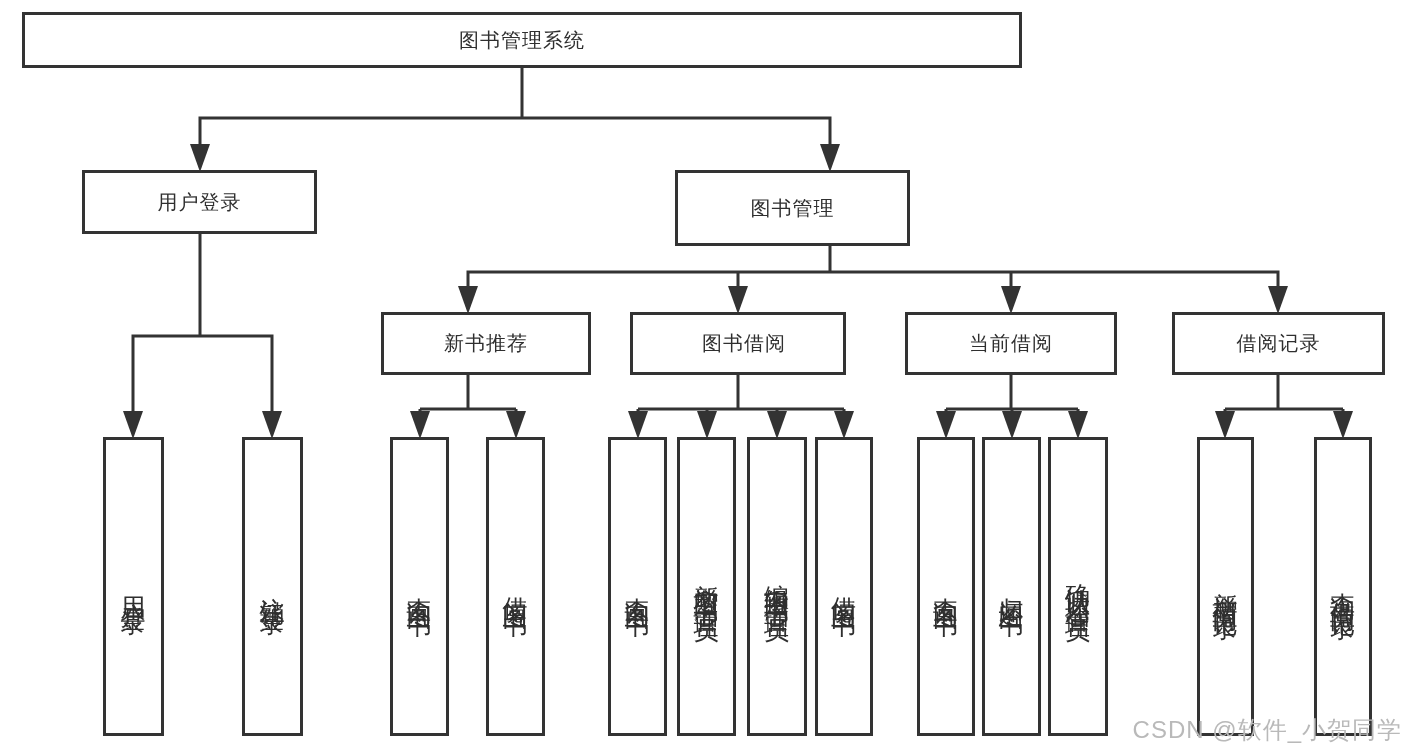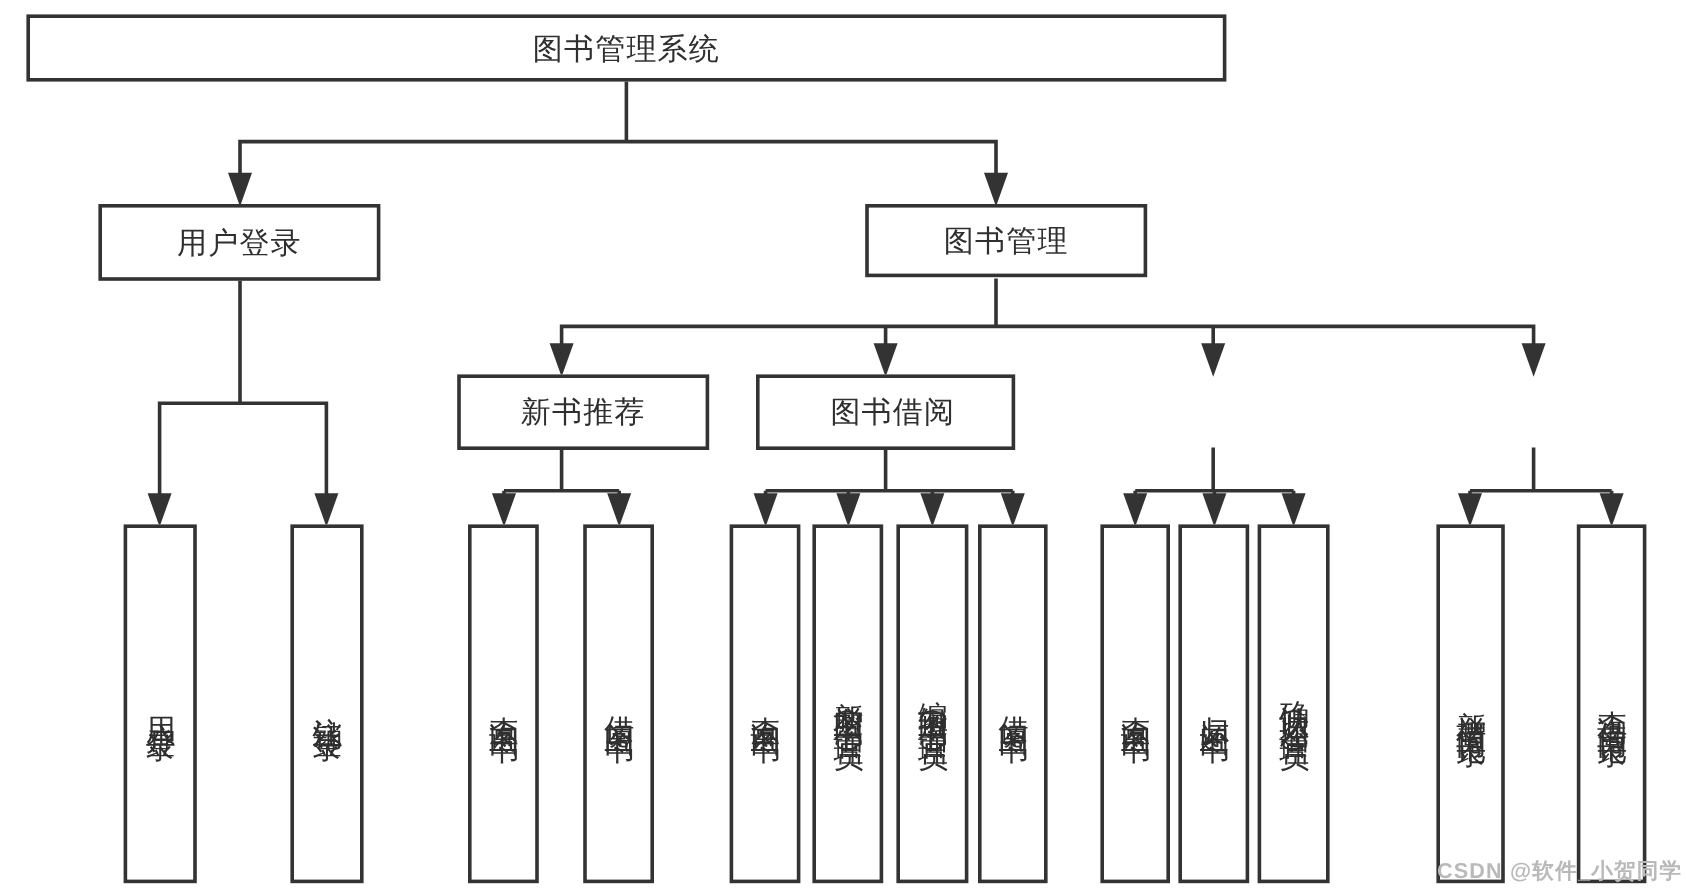"图书管理系统" .h-node { font-size: 25px -> 20px }
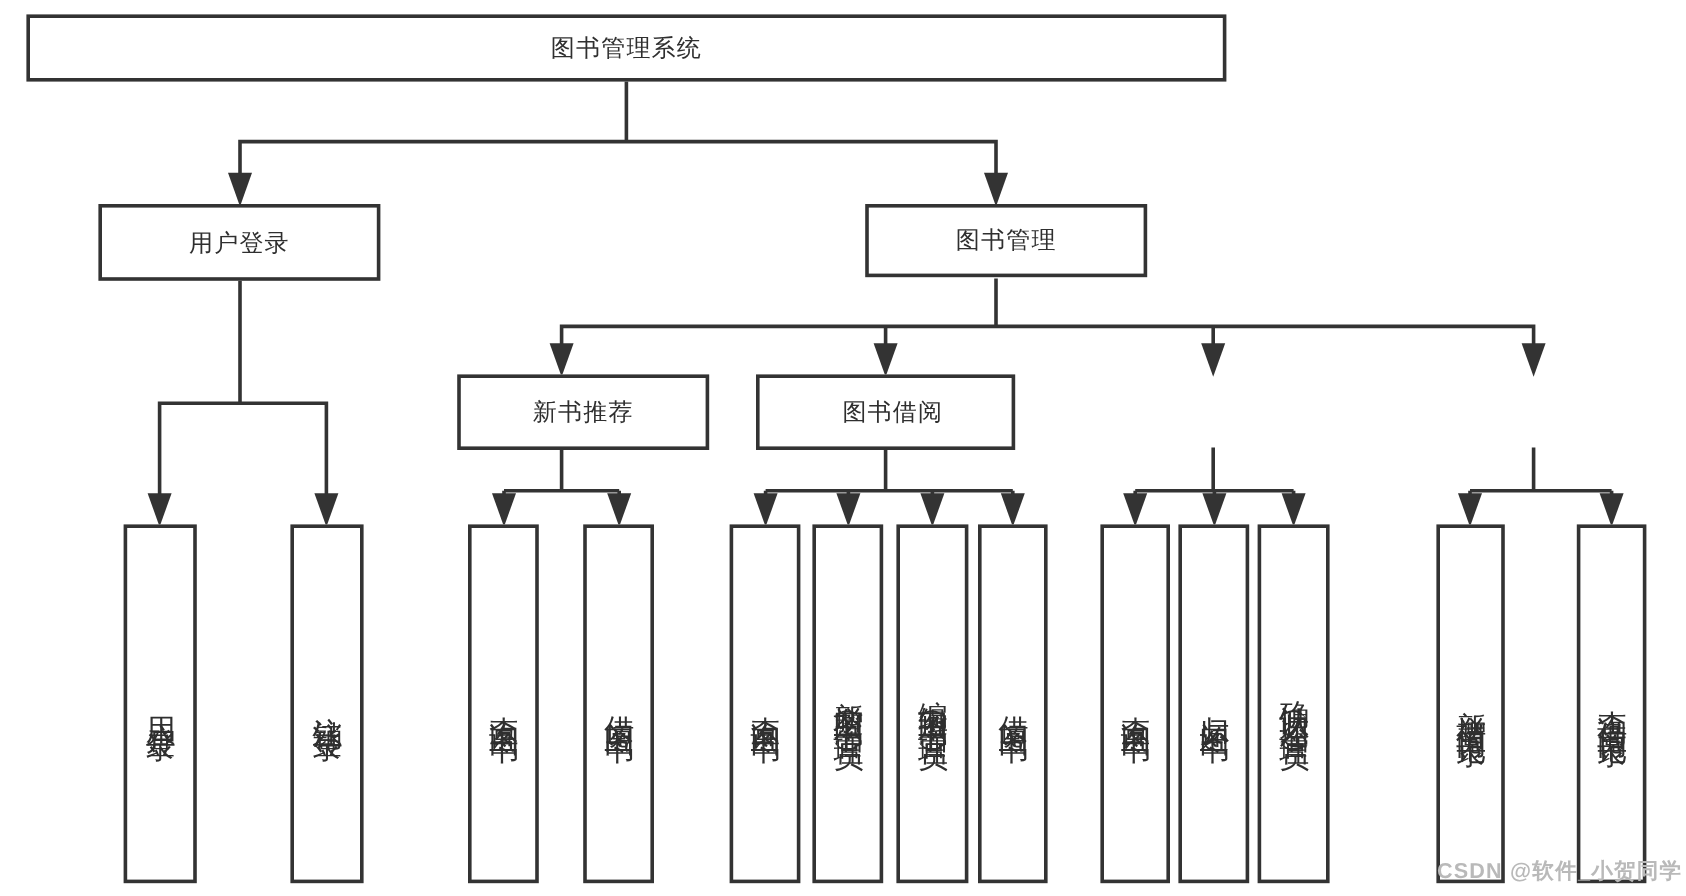"图书管理" div.node { height: 61px -> 76px; left: 721px -> 675px }
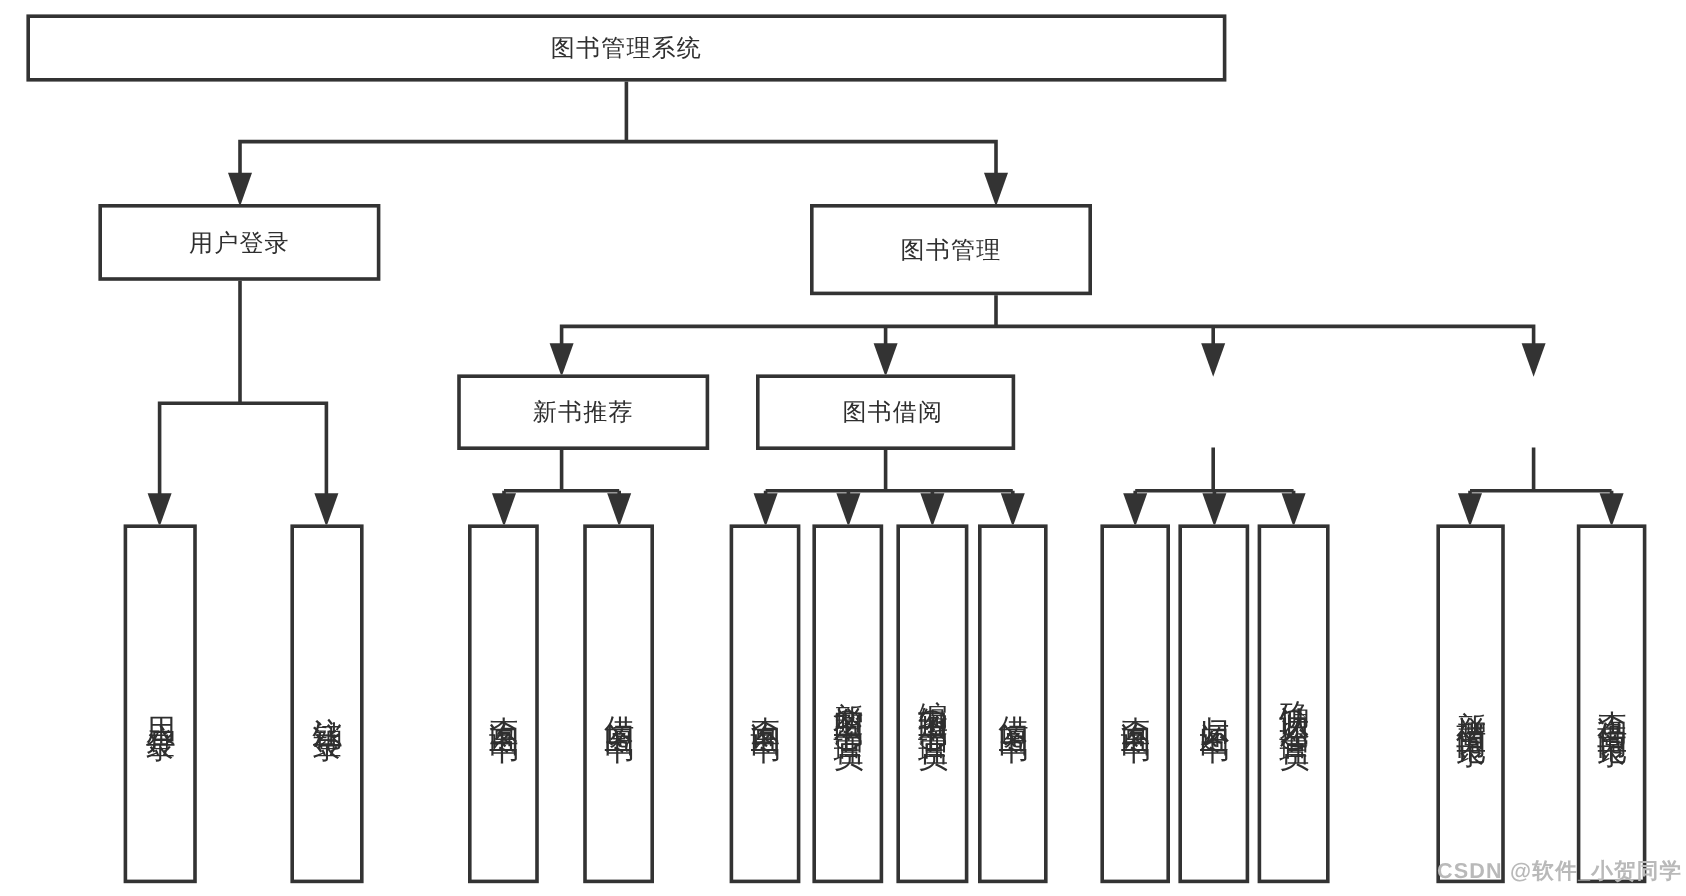"当前借阅" div.node { html: none -> <div> <span>当前借阅</span> </div> }
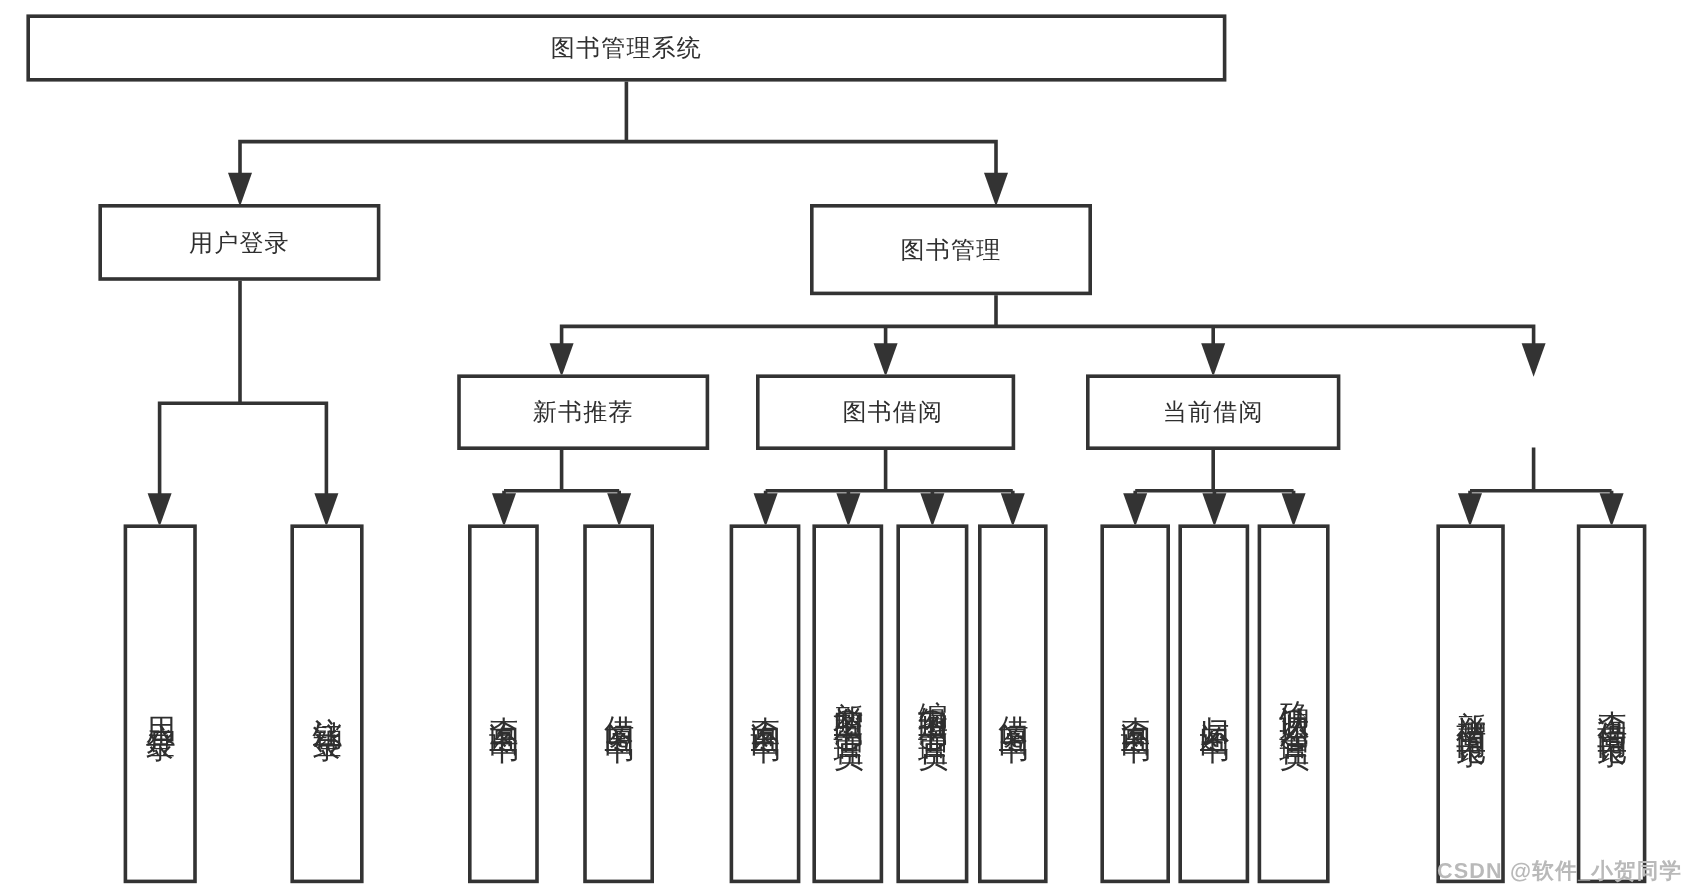"借阅记录" div.node { html: none -> <div> <span>借阅记录</span> </div> }
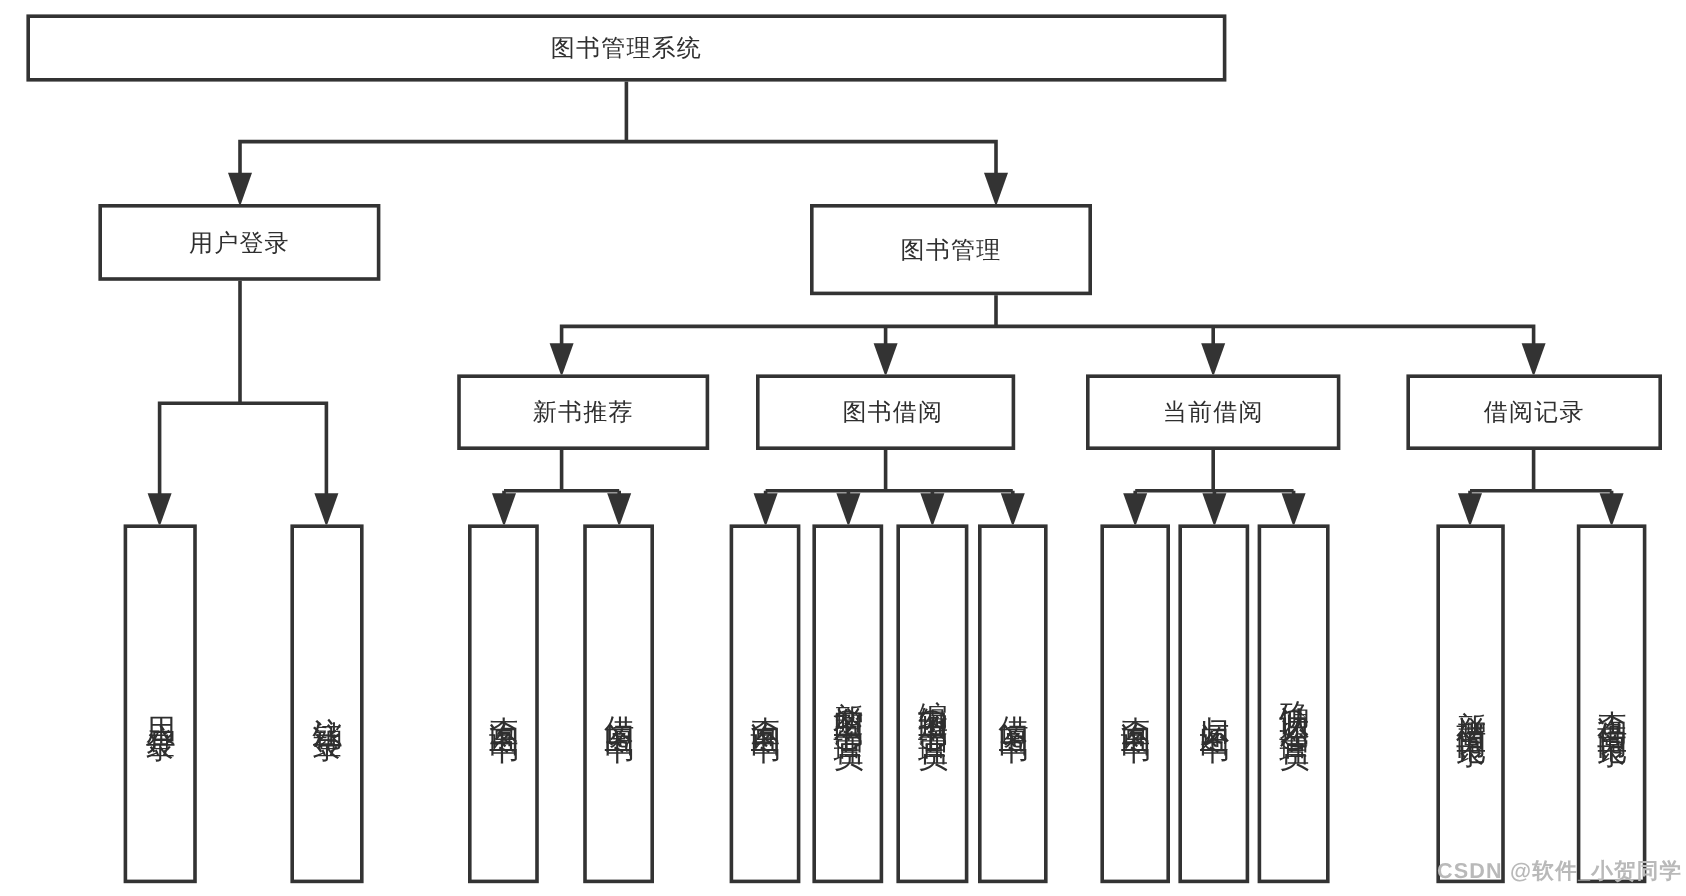"CSDN @软件_小贺同学" .watermark { font-size: 18px -> 24px; font-weight: bold -> none }
